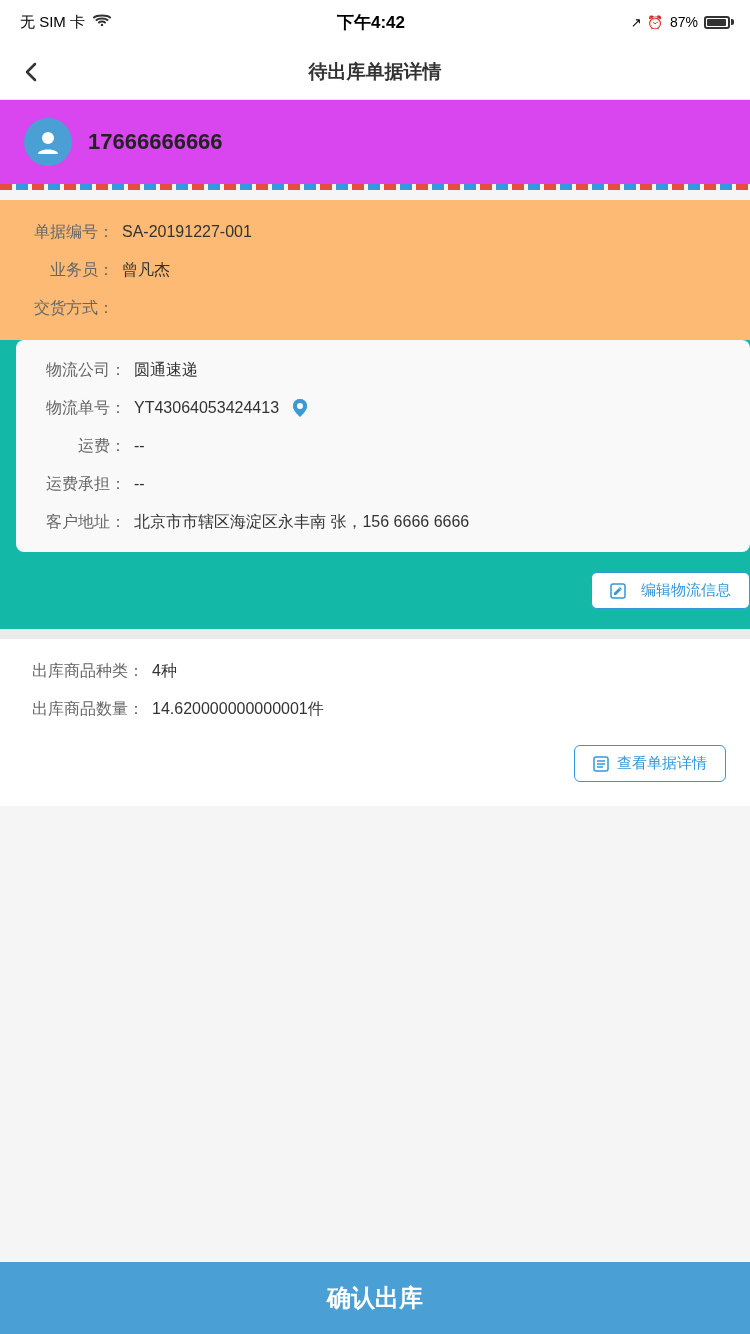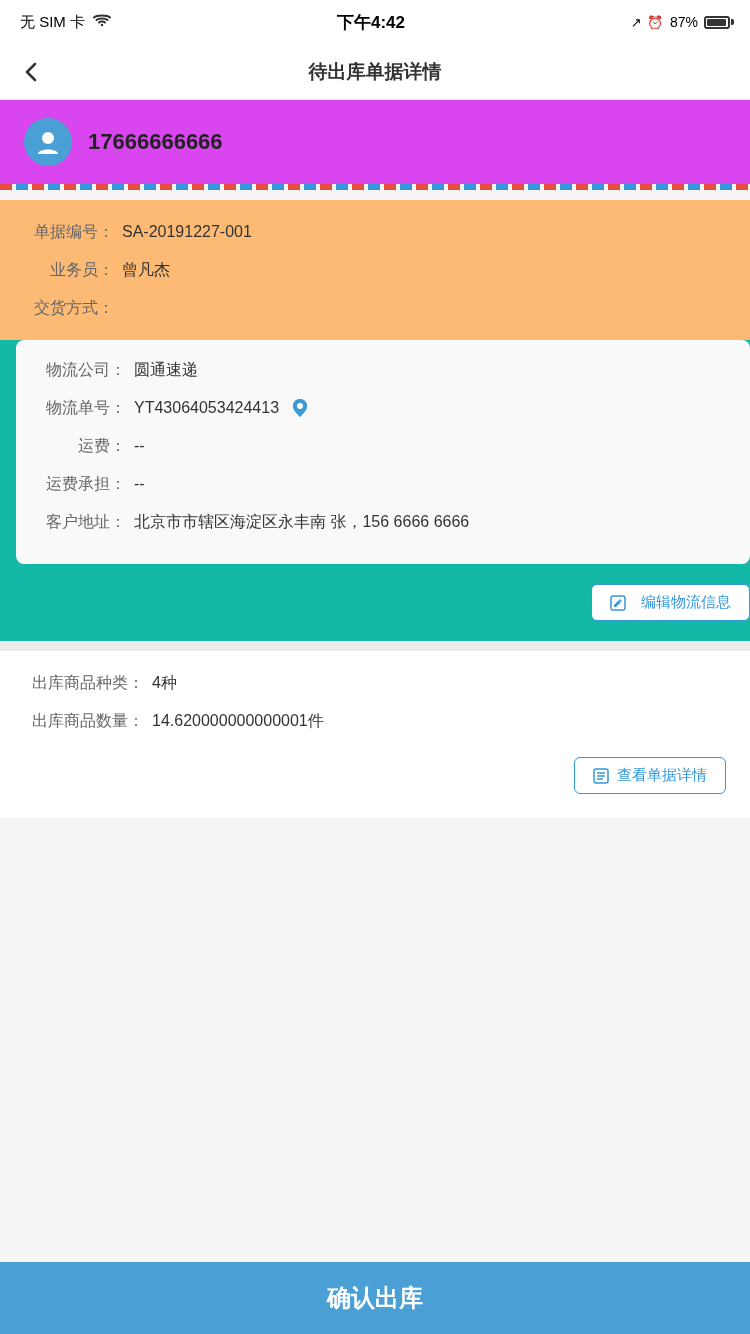"客户地址：" .logistics-field-row:last-child { margin-bottom: 12px -> 0 }
